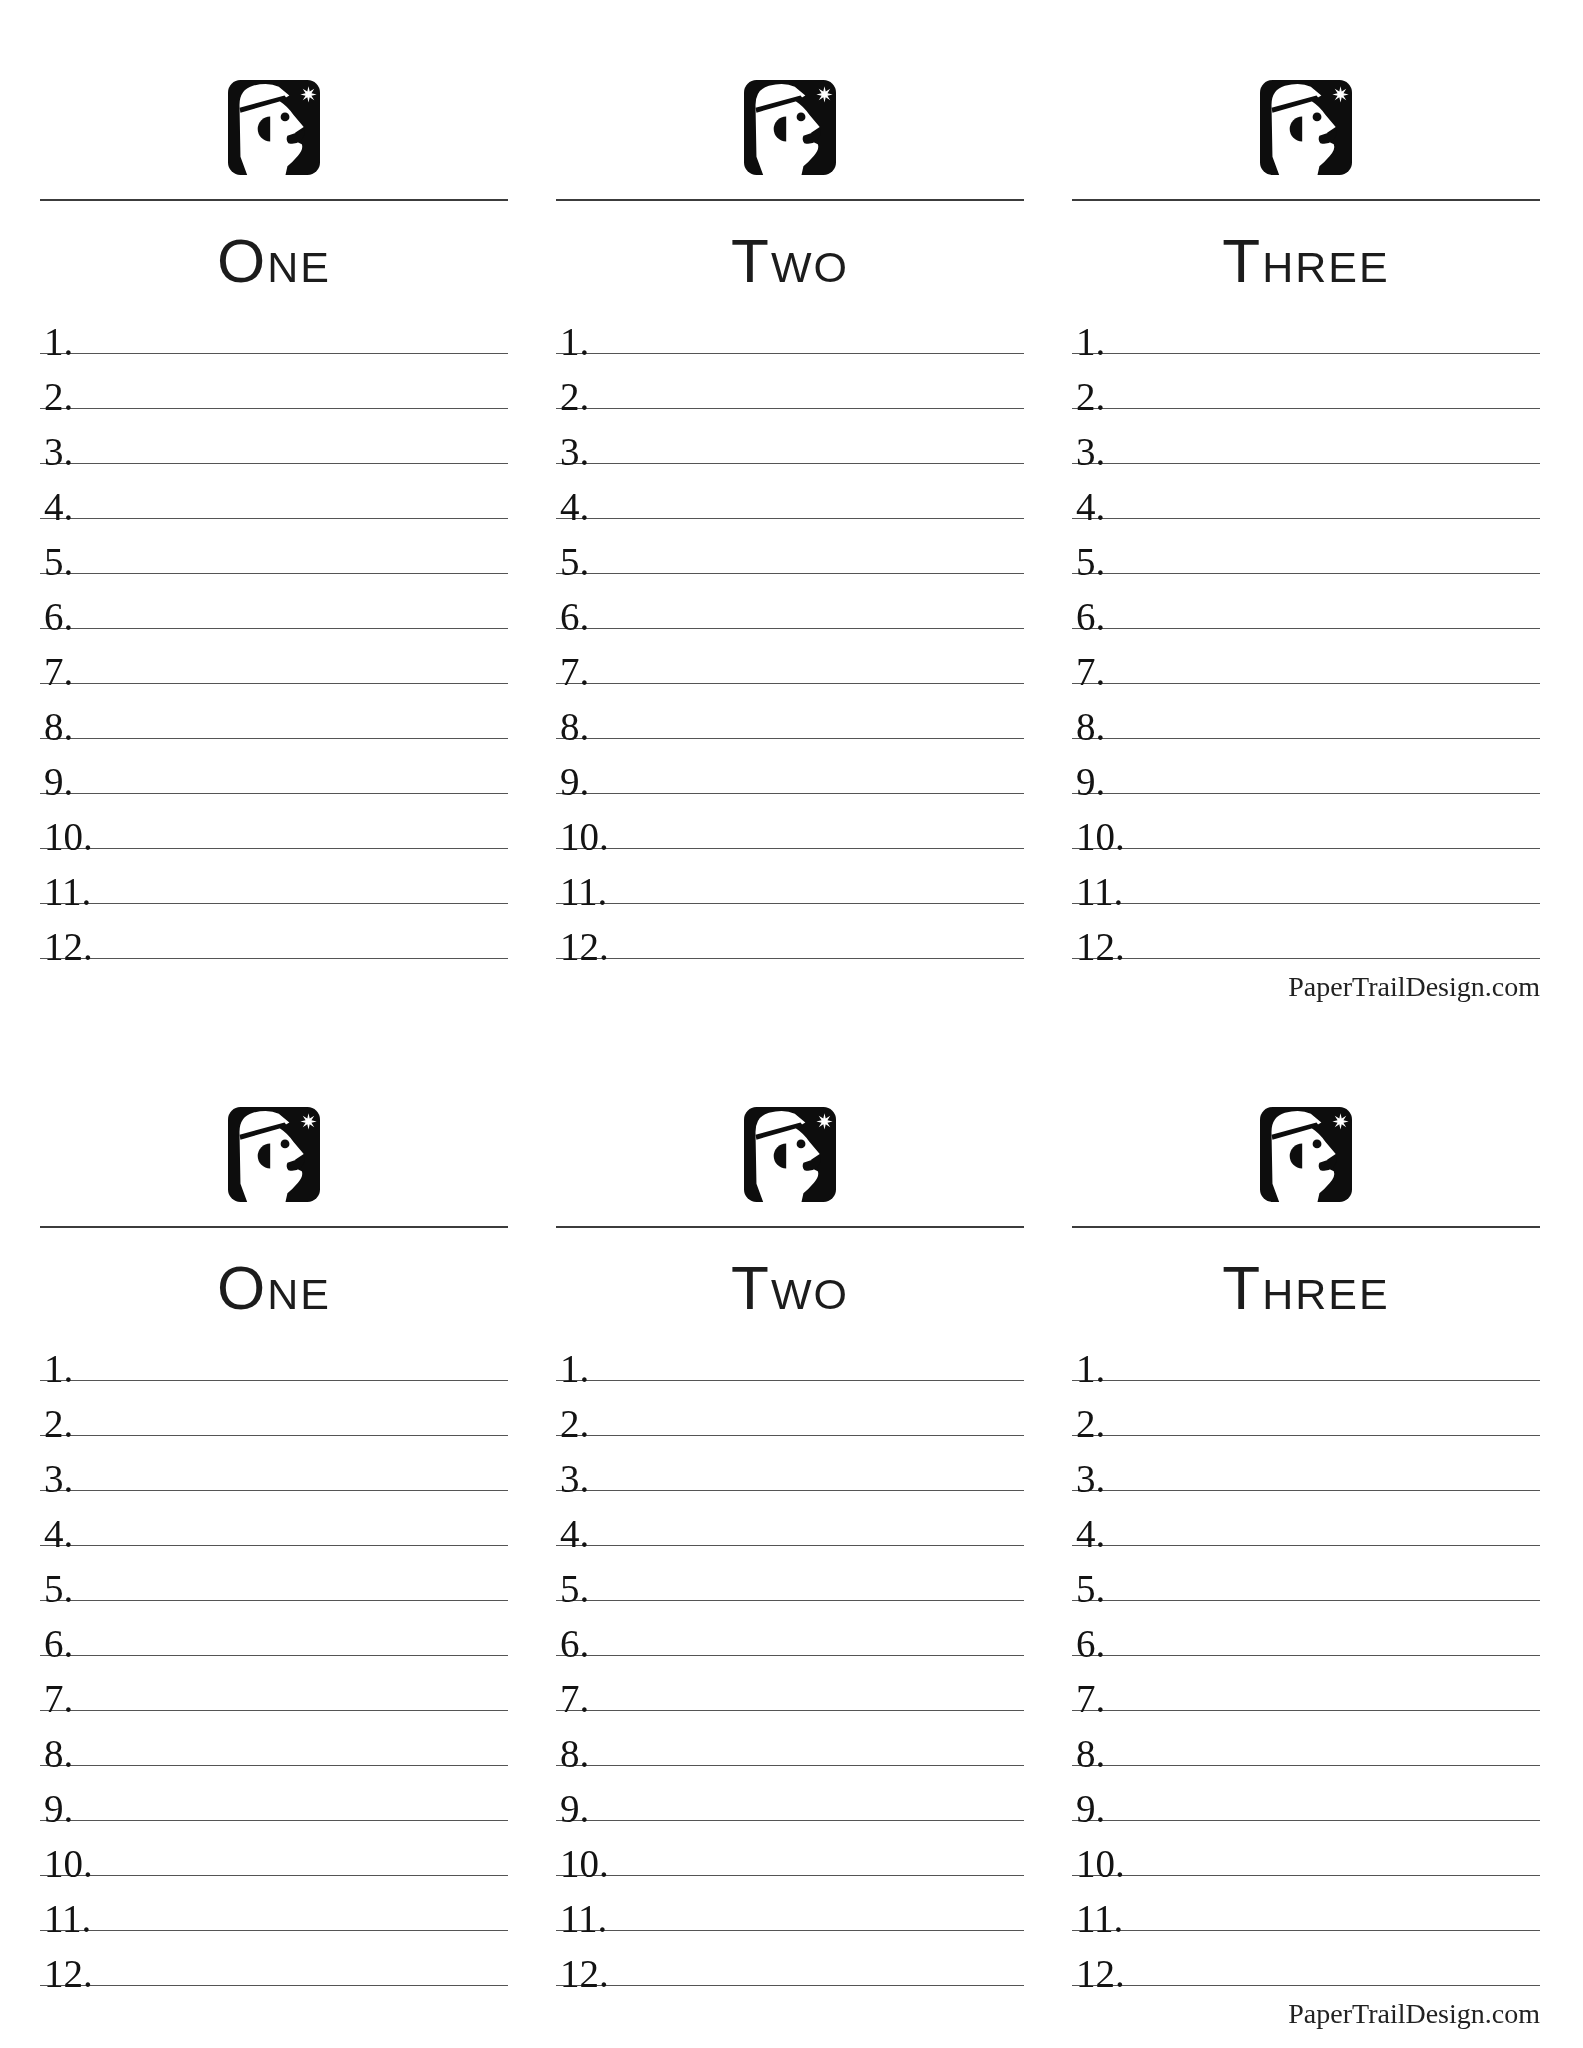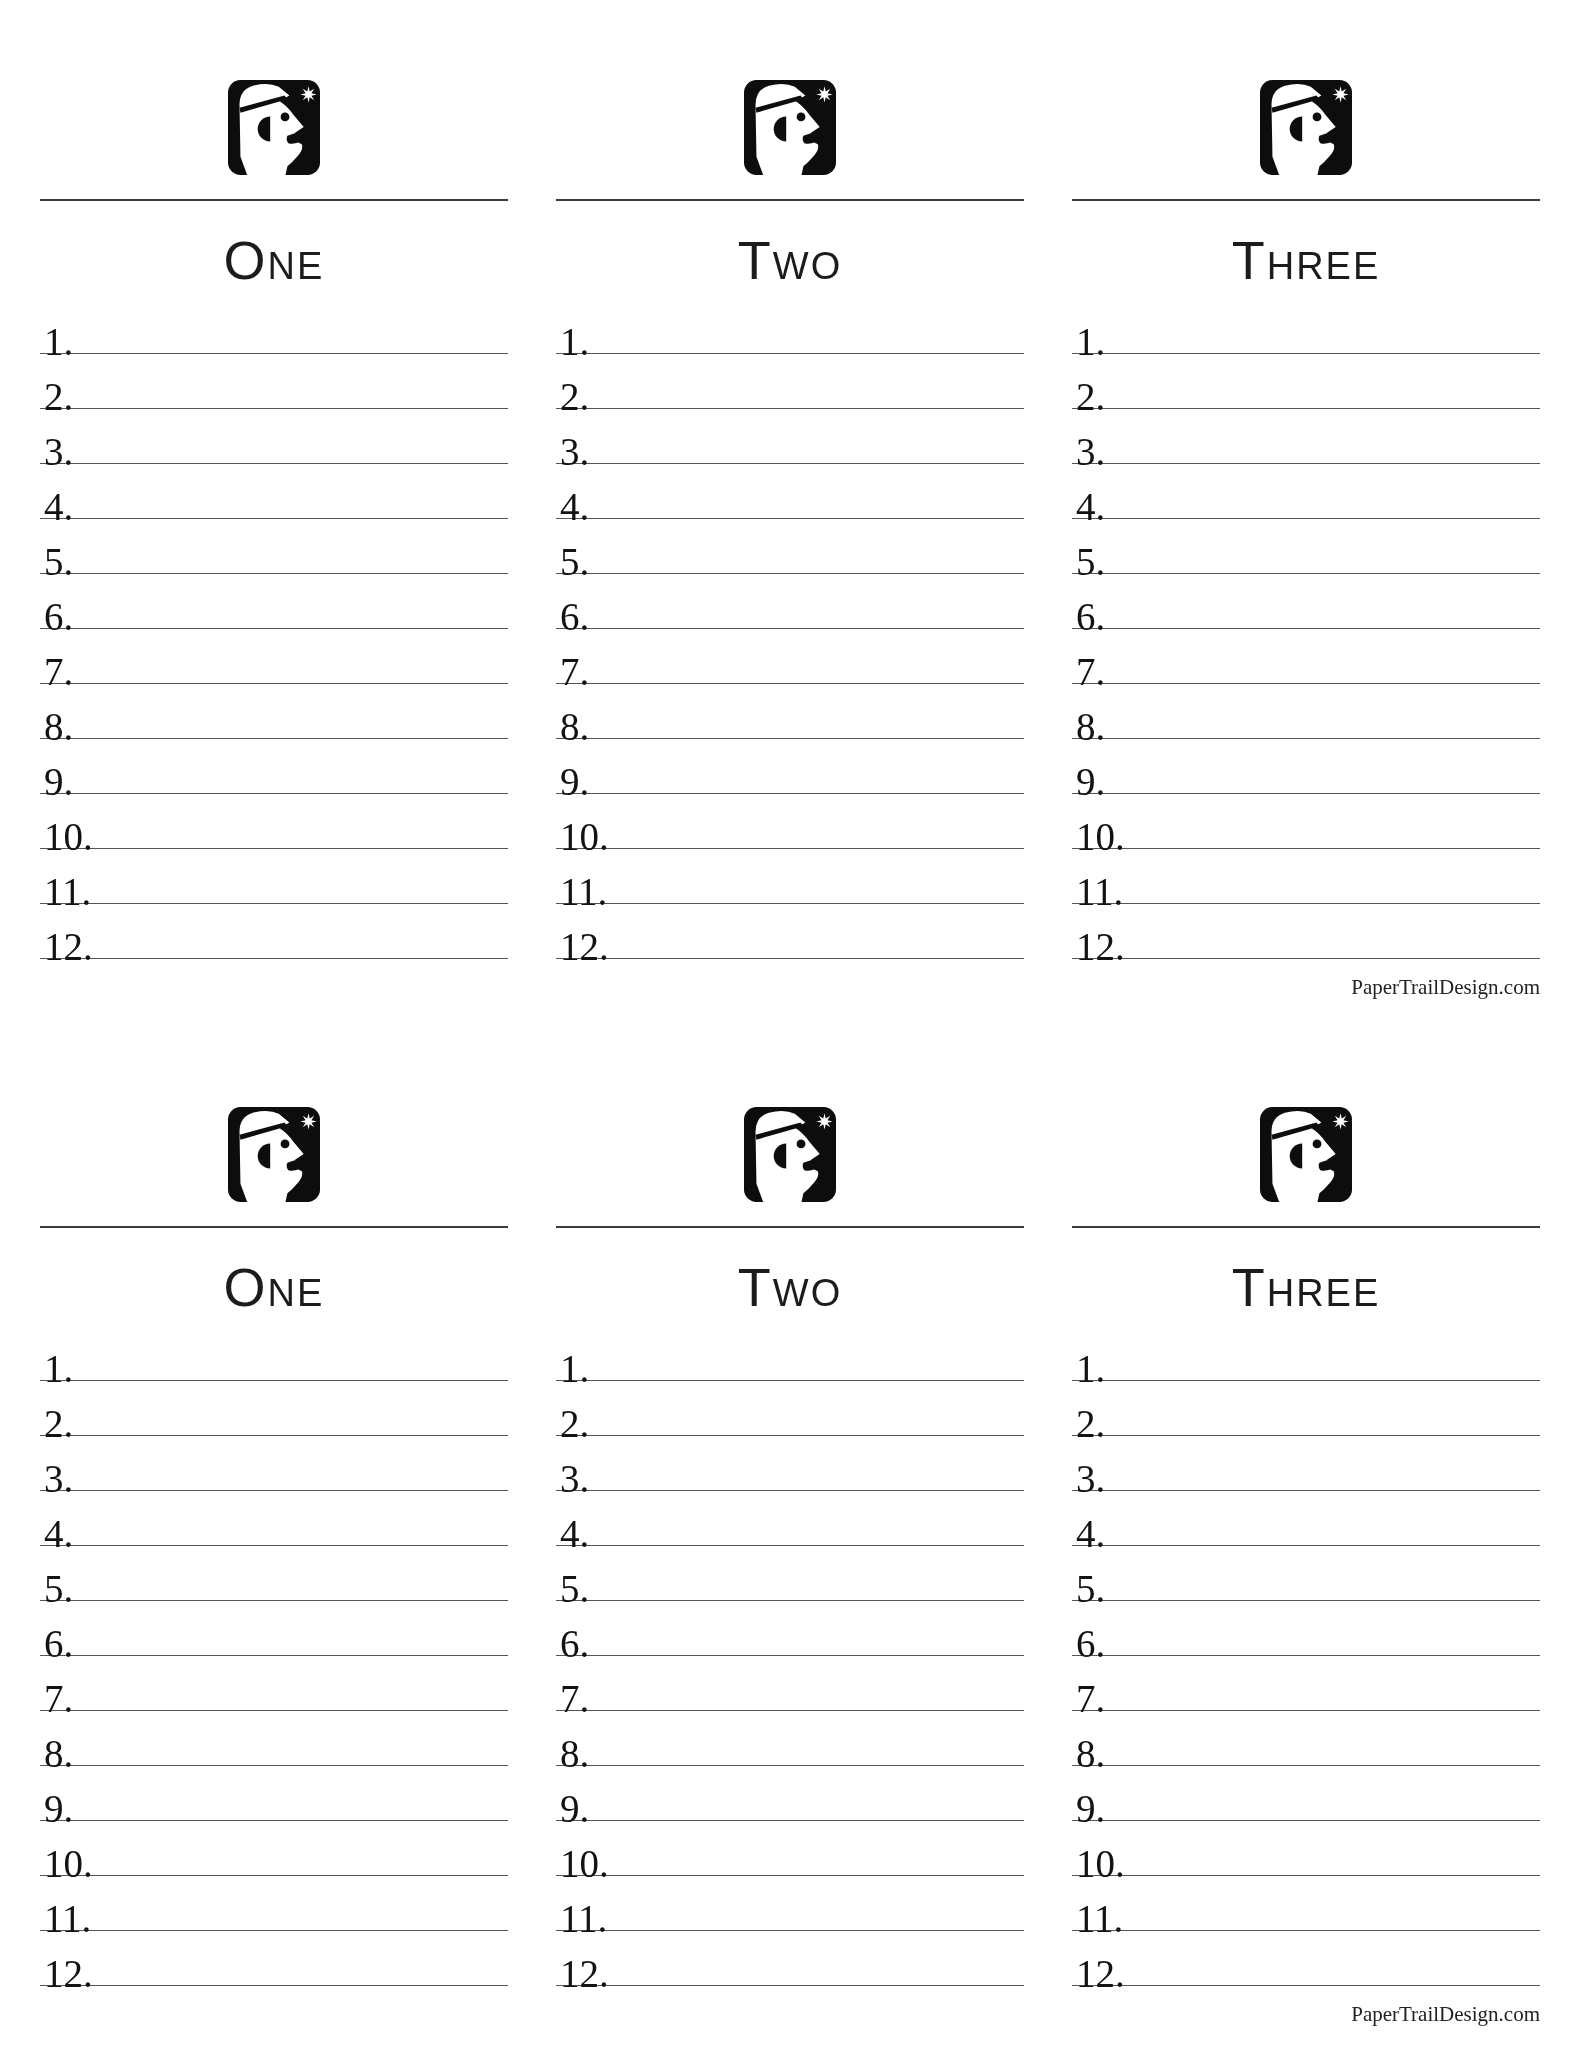"One" .col-title { font-size: 54px -> 62px }
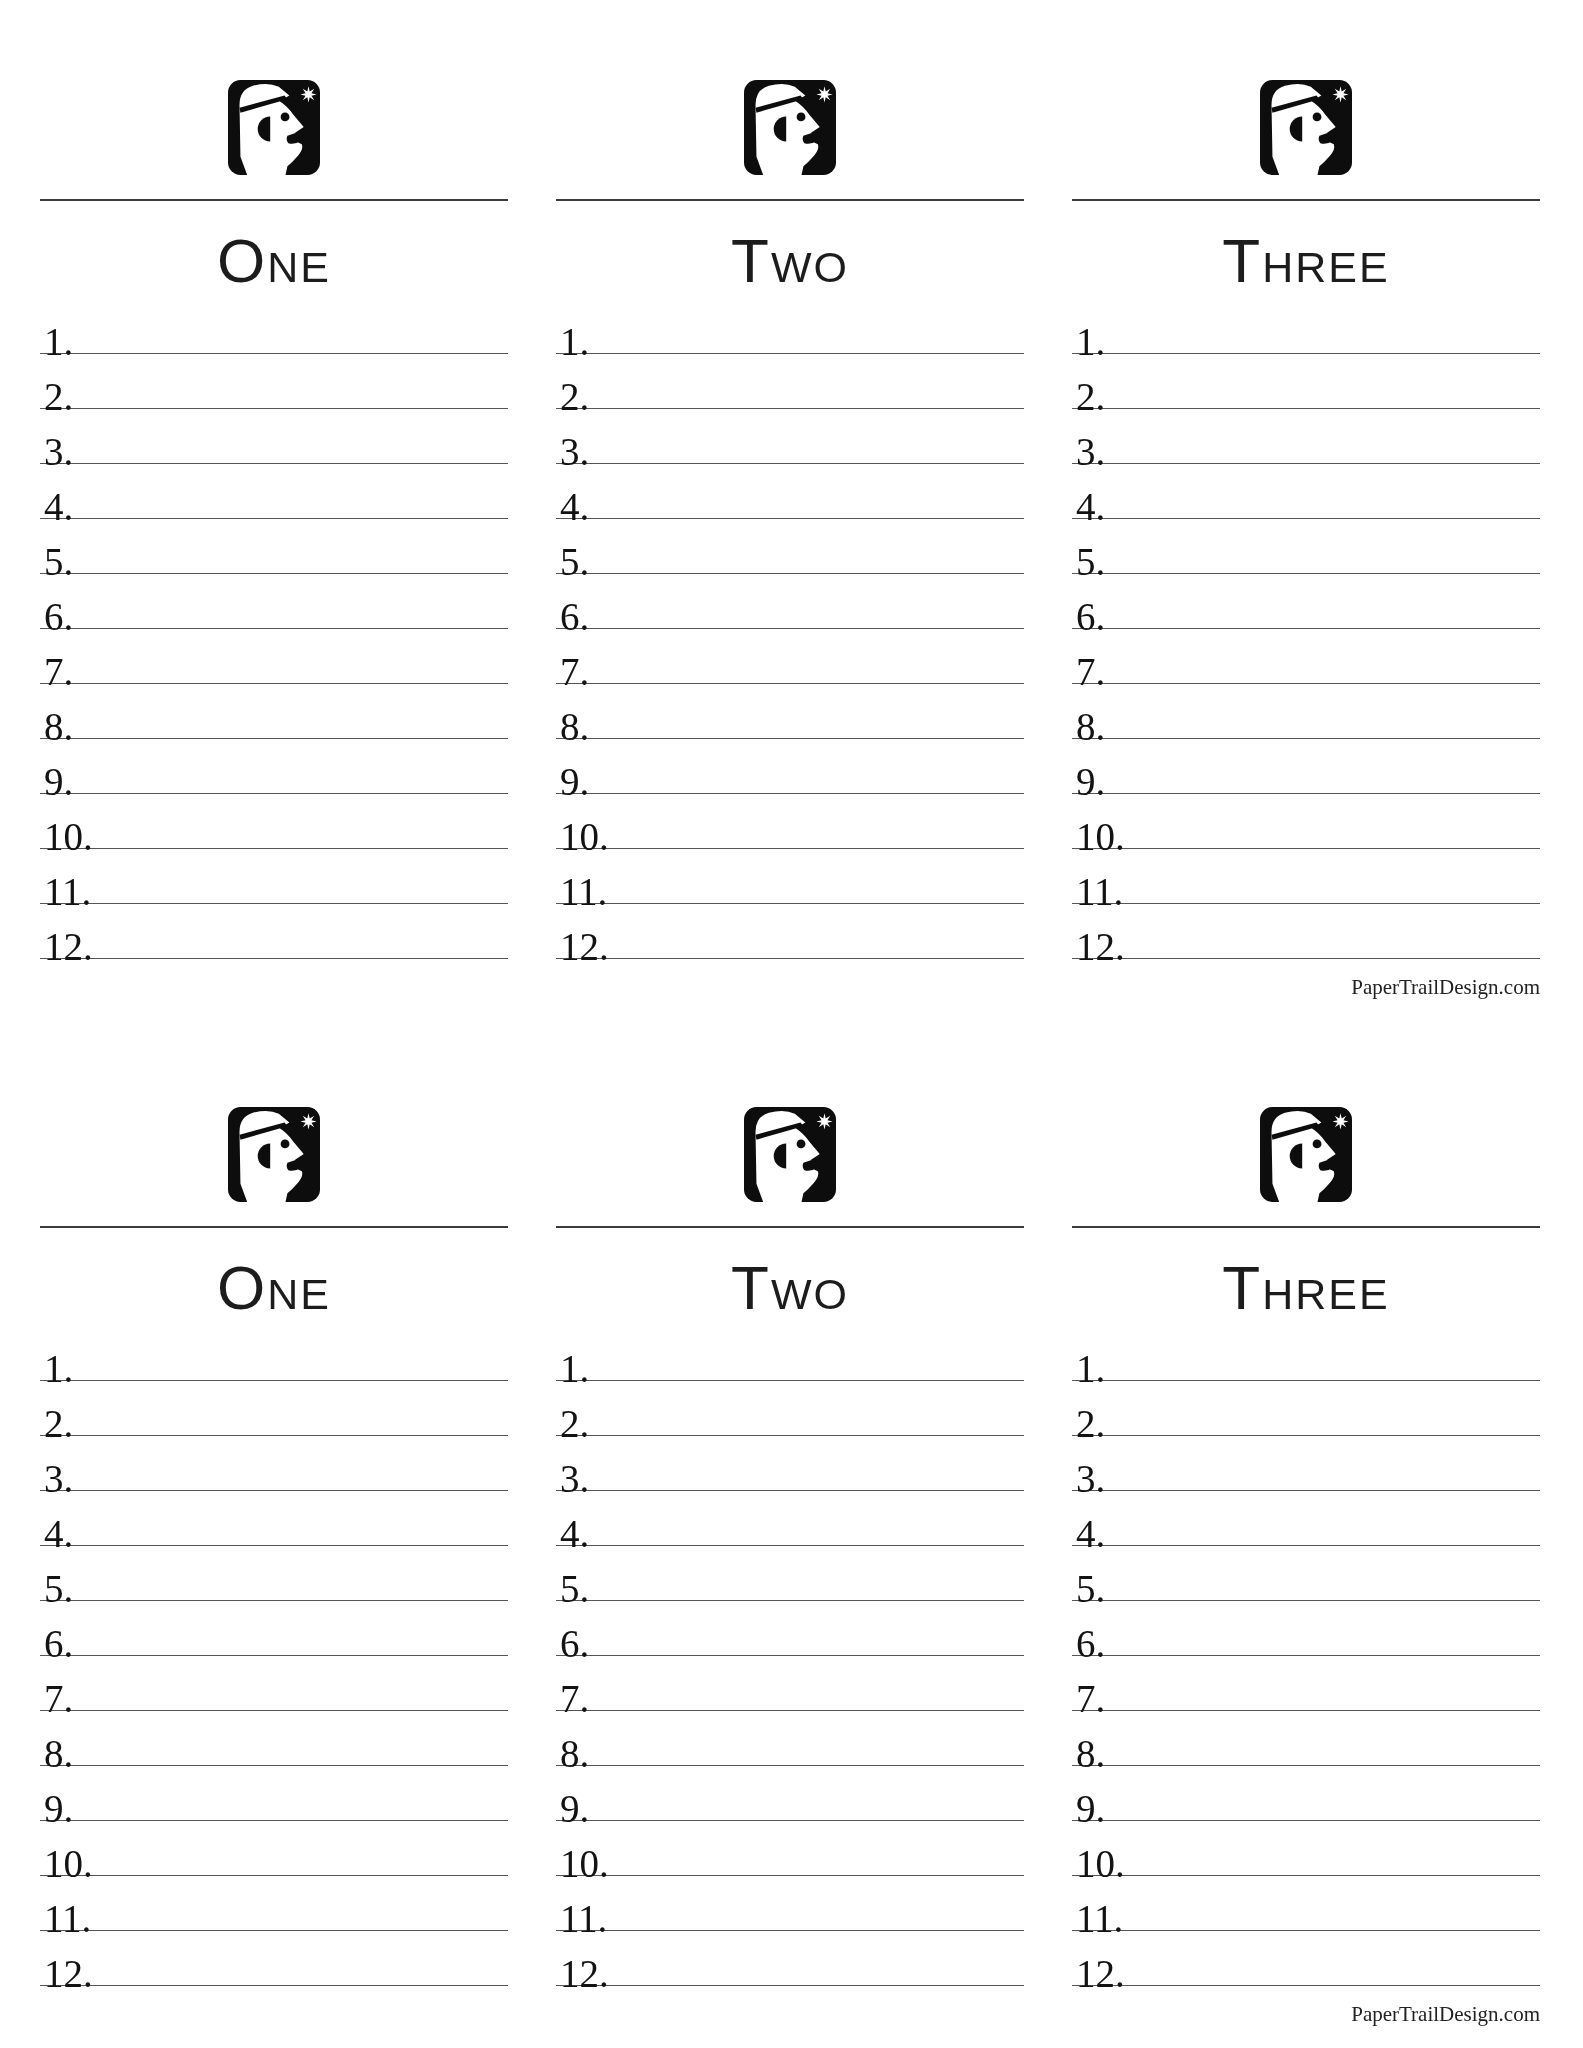"PaperTrailDesign.com" .watermark { font-size: 21px -> 28px }
